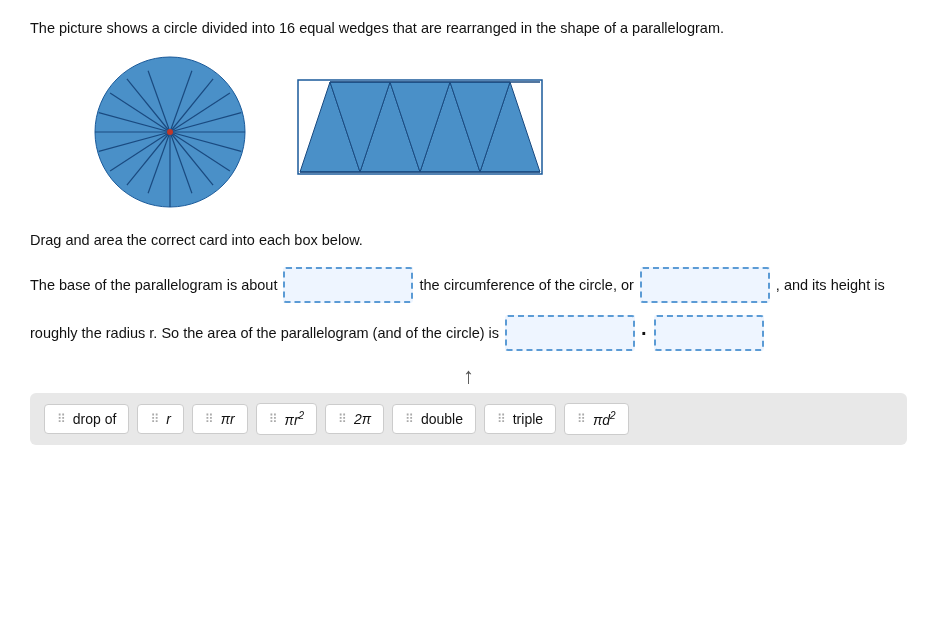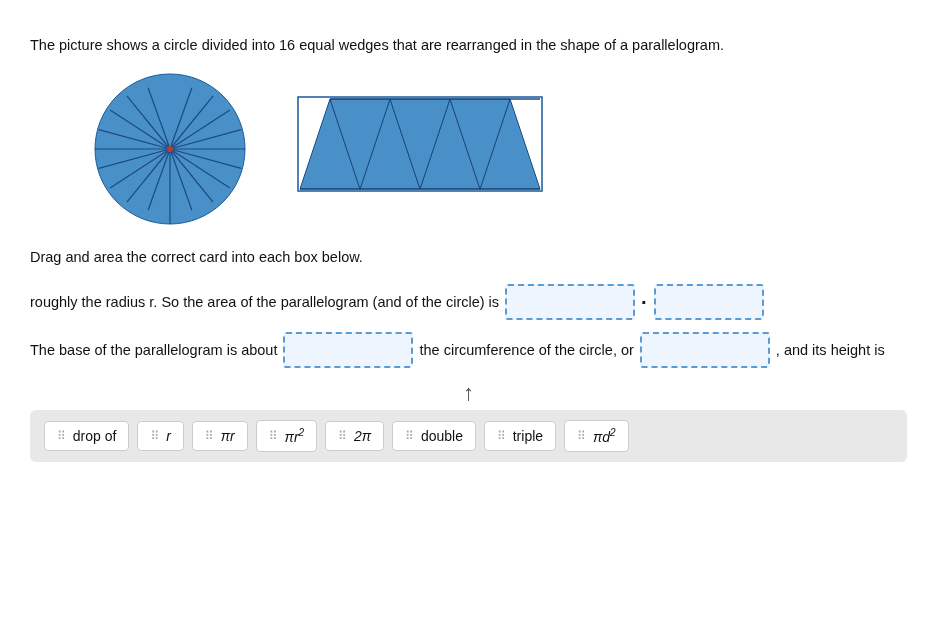"The picture shows a circle" .page { padding: 35px 30px 10px 30px -> 18px 30px 10px 30px }
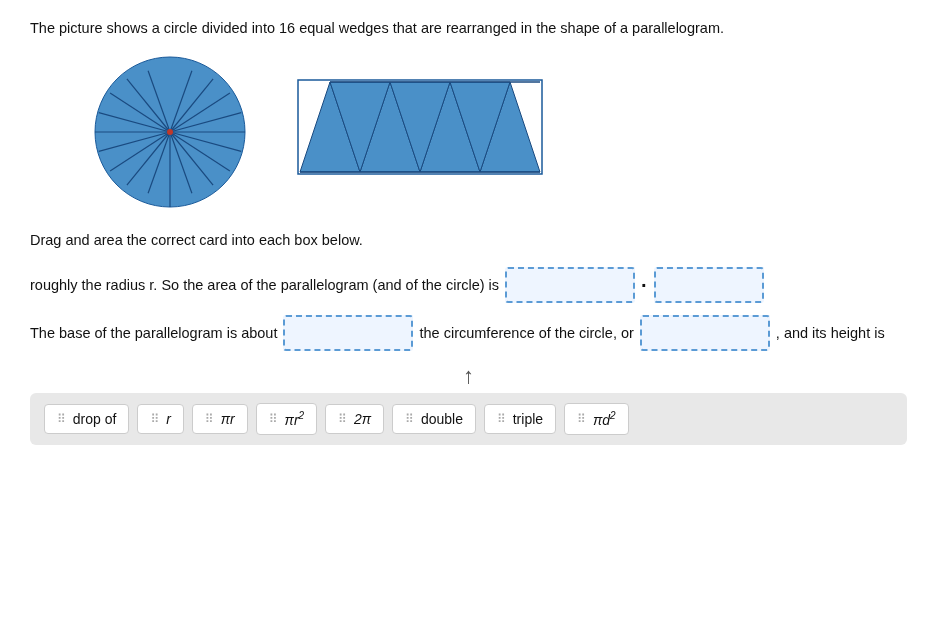"roughly the radius r. So" div.sentence-row { order: before "The base of the parallelogram" -> after "The base of the parallelogram" }
